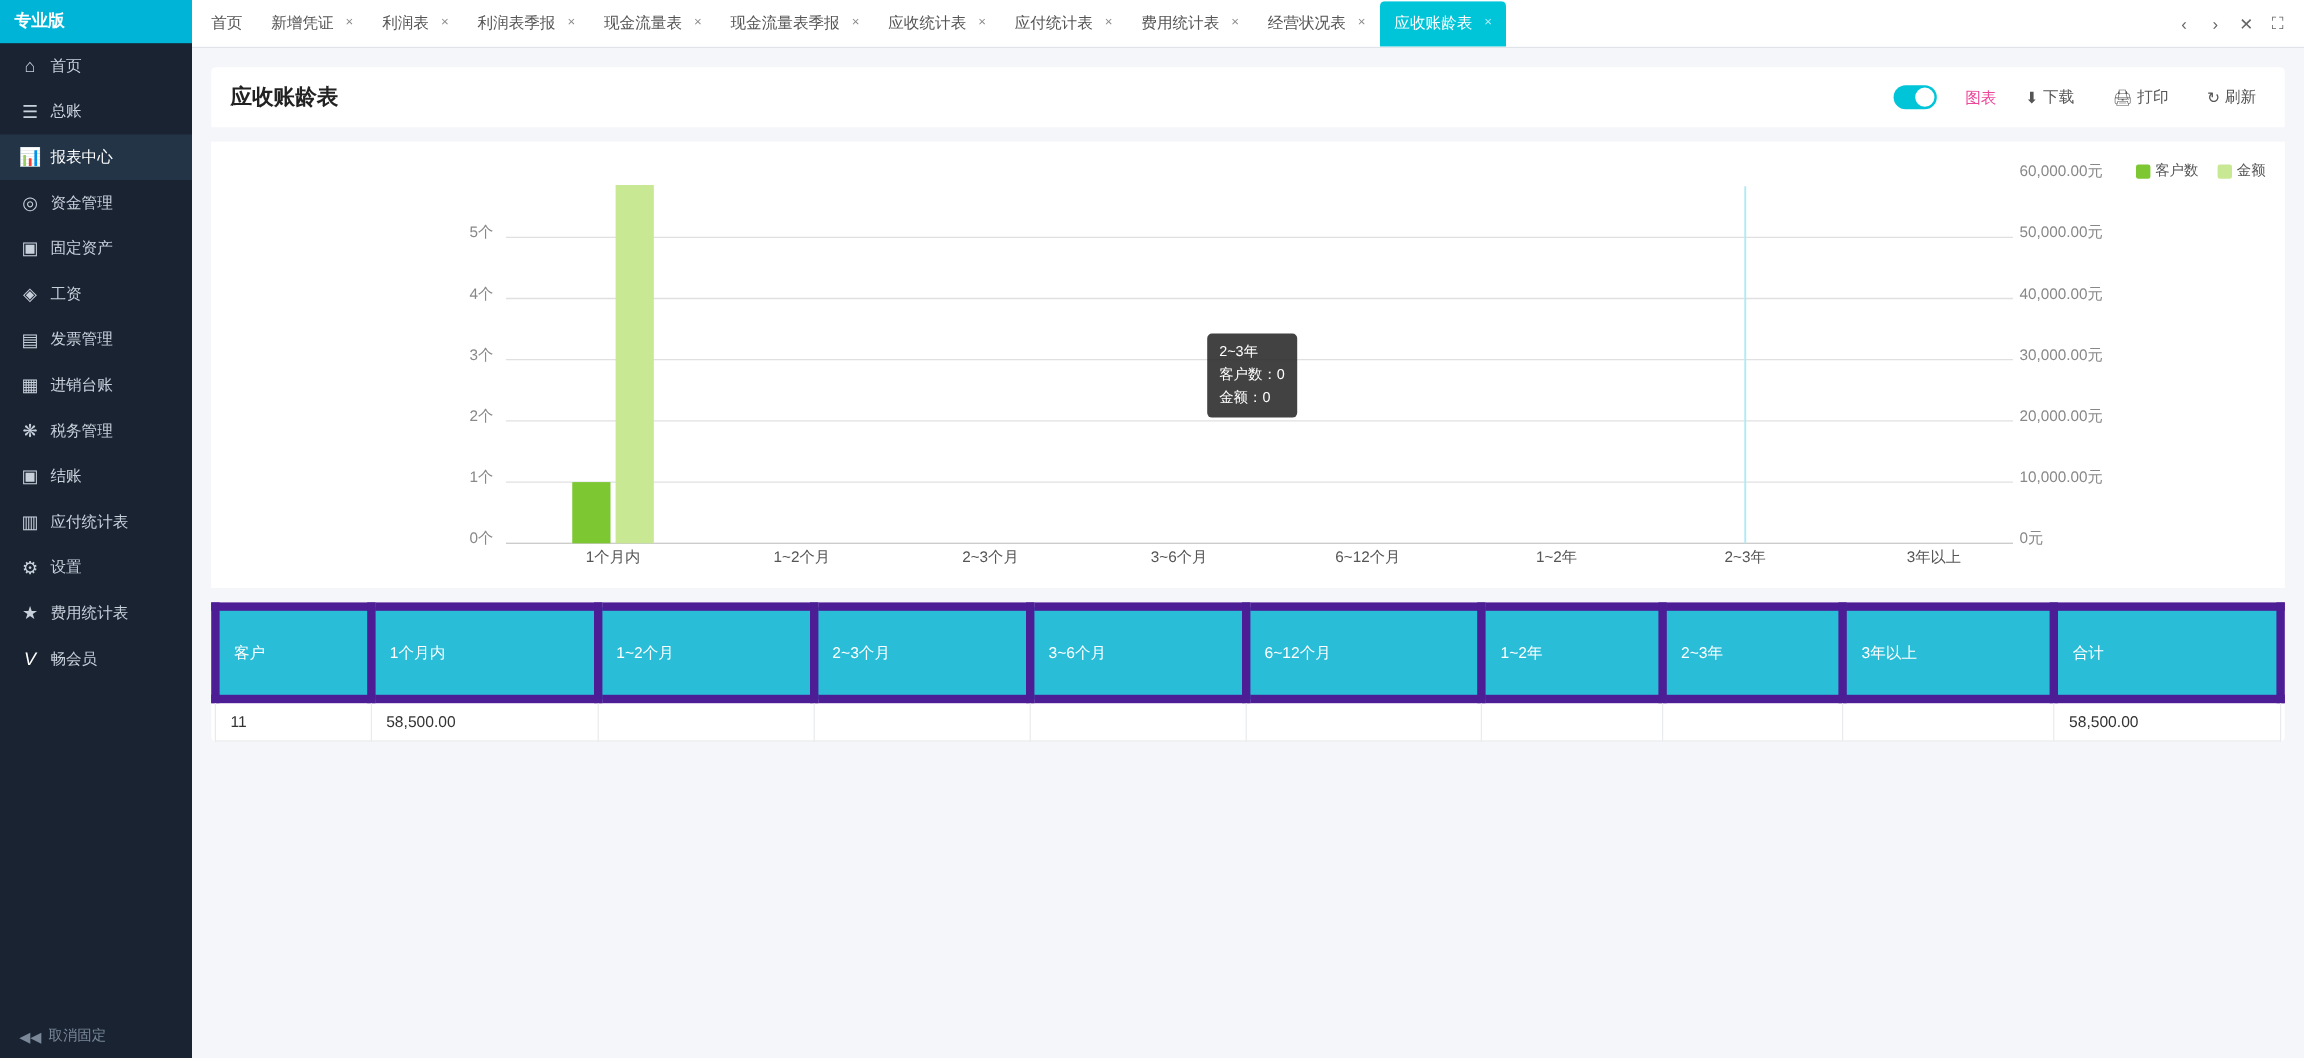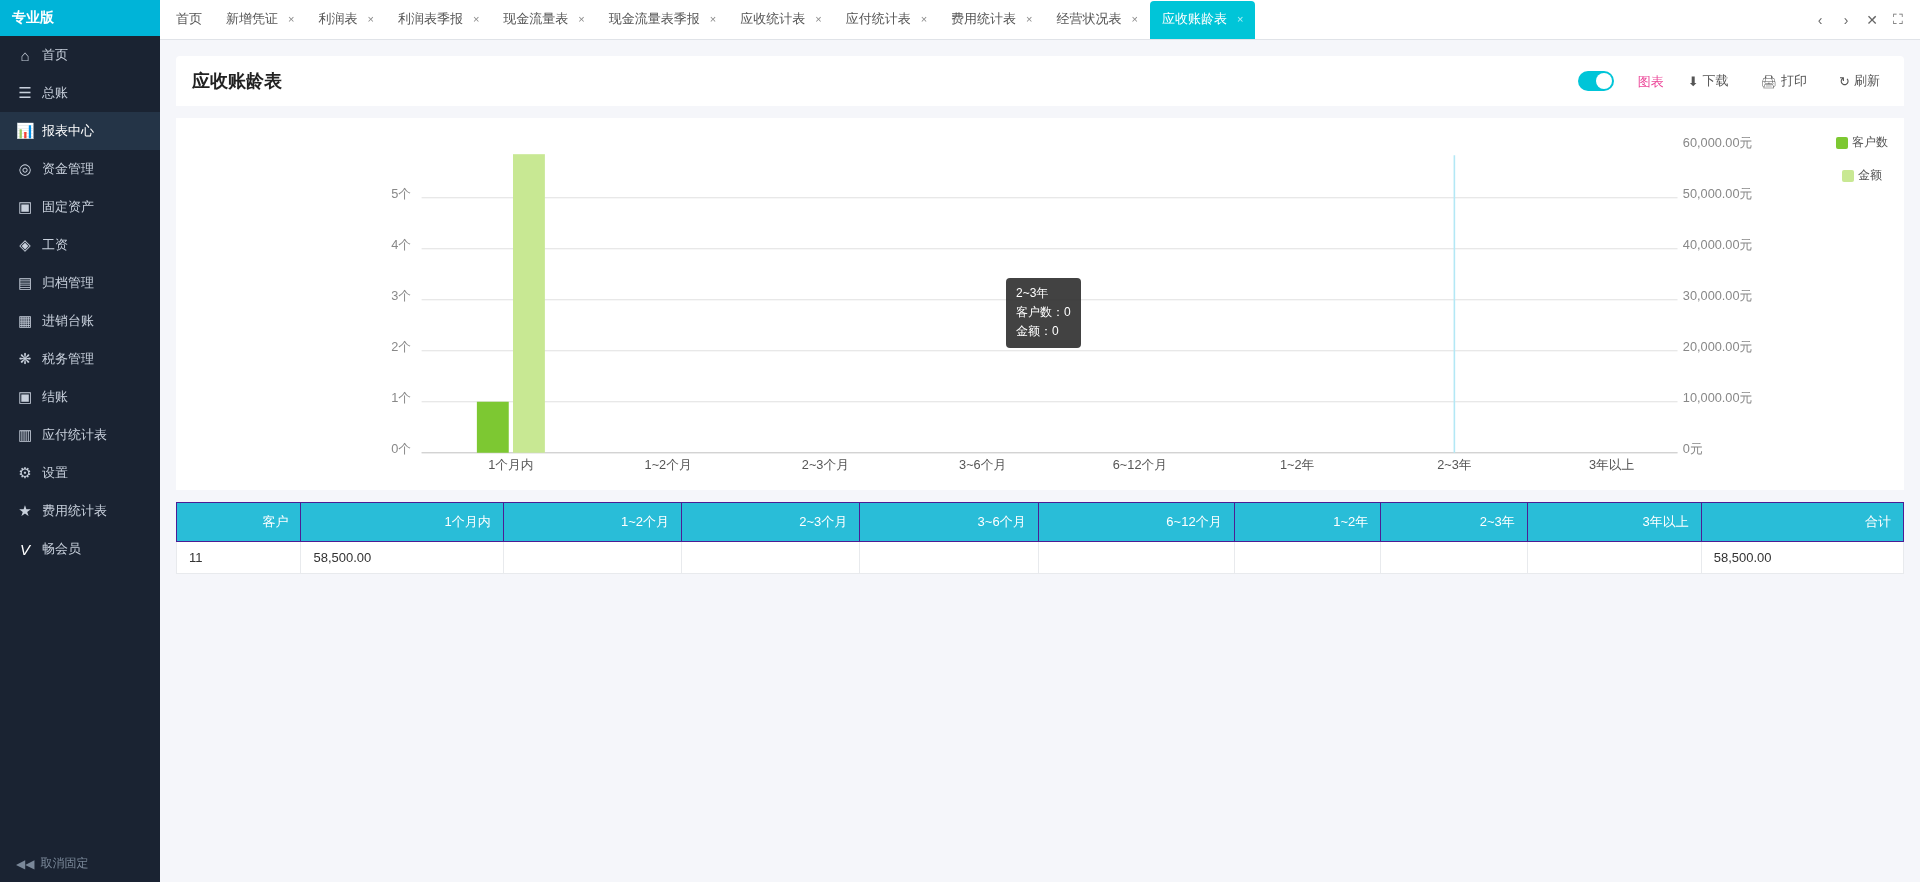"客户数" .chart-legend { align-items: center -> flex-end; flex-direction: column -> none }
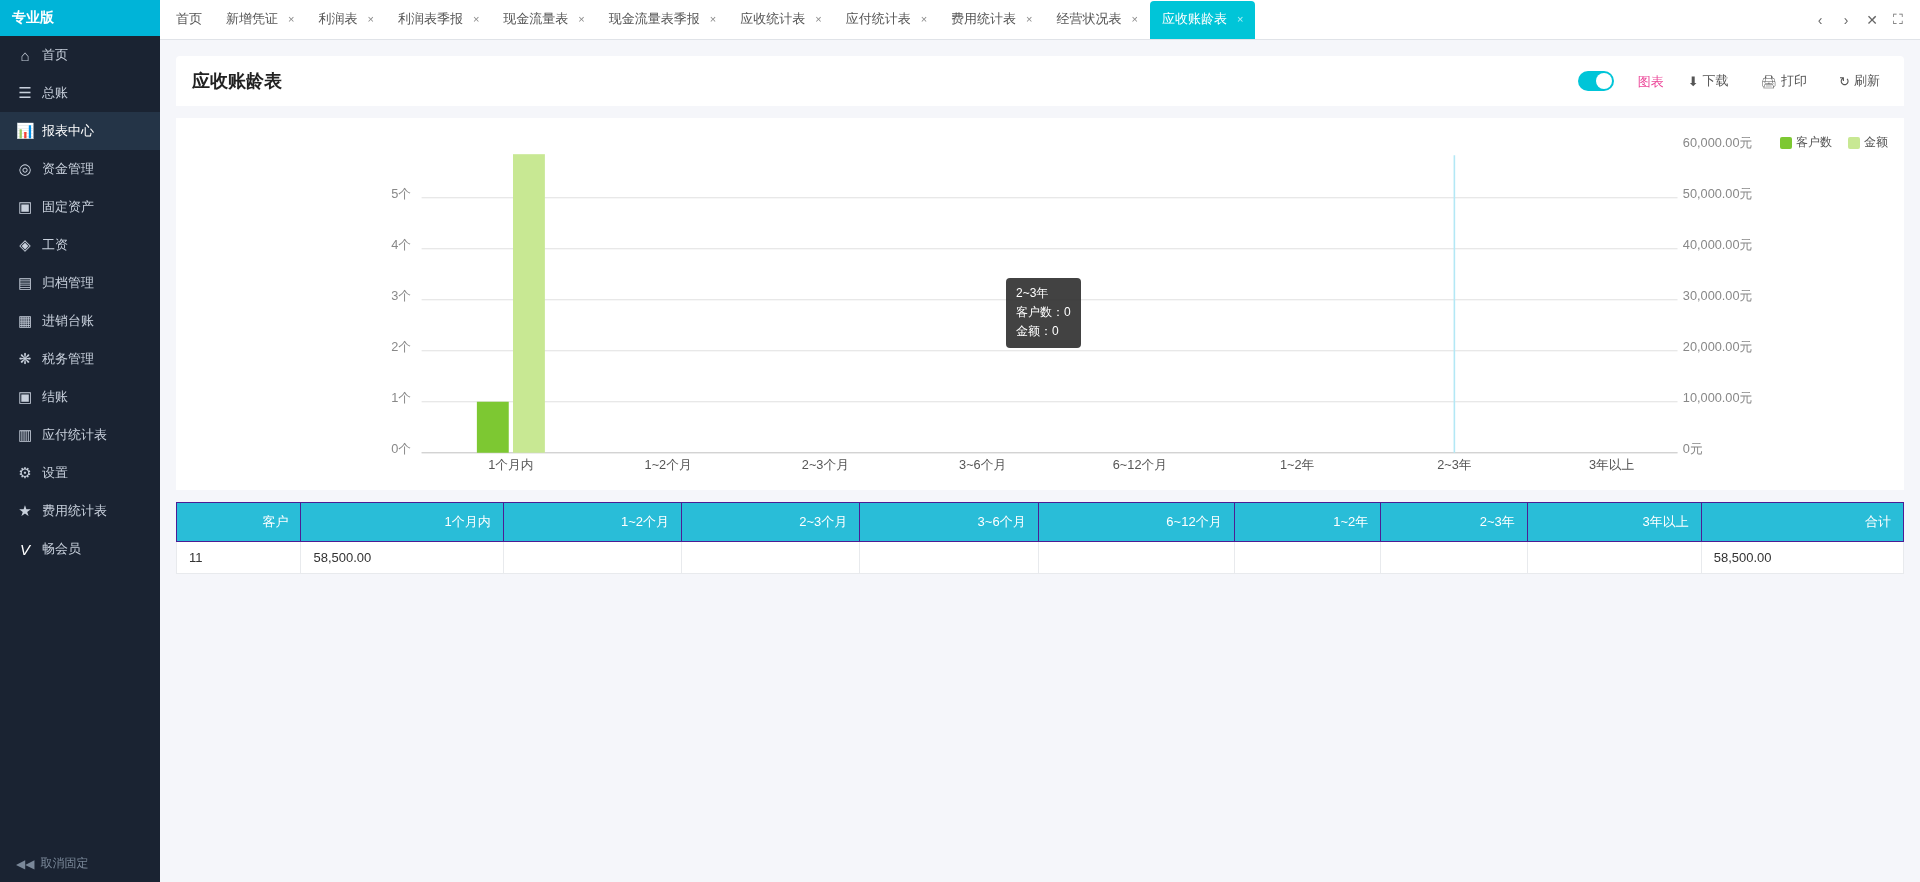"归档管理" span { text: 归档 -> 发票 }
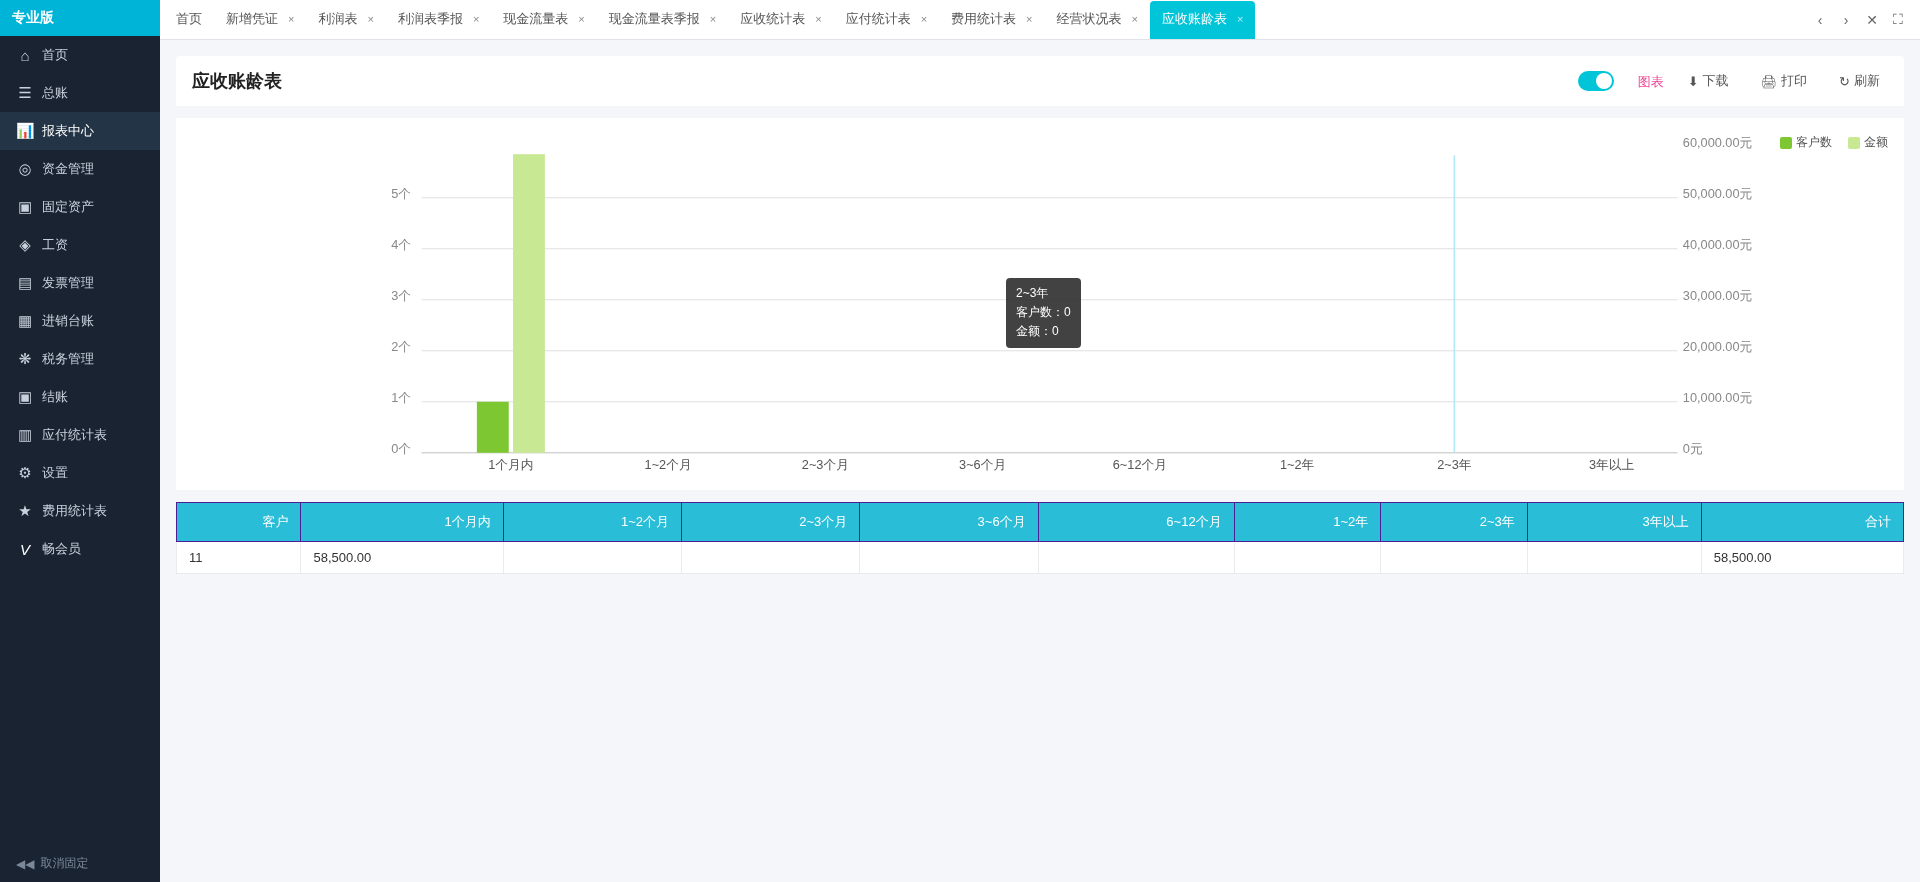"客户" .data-table th { border: 1px solid #4c1d95 -> 7px solid #4c1d95; padding: 10px 12px -> 26px 12px; text-align: right -> left }
